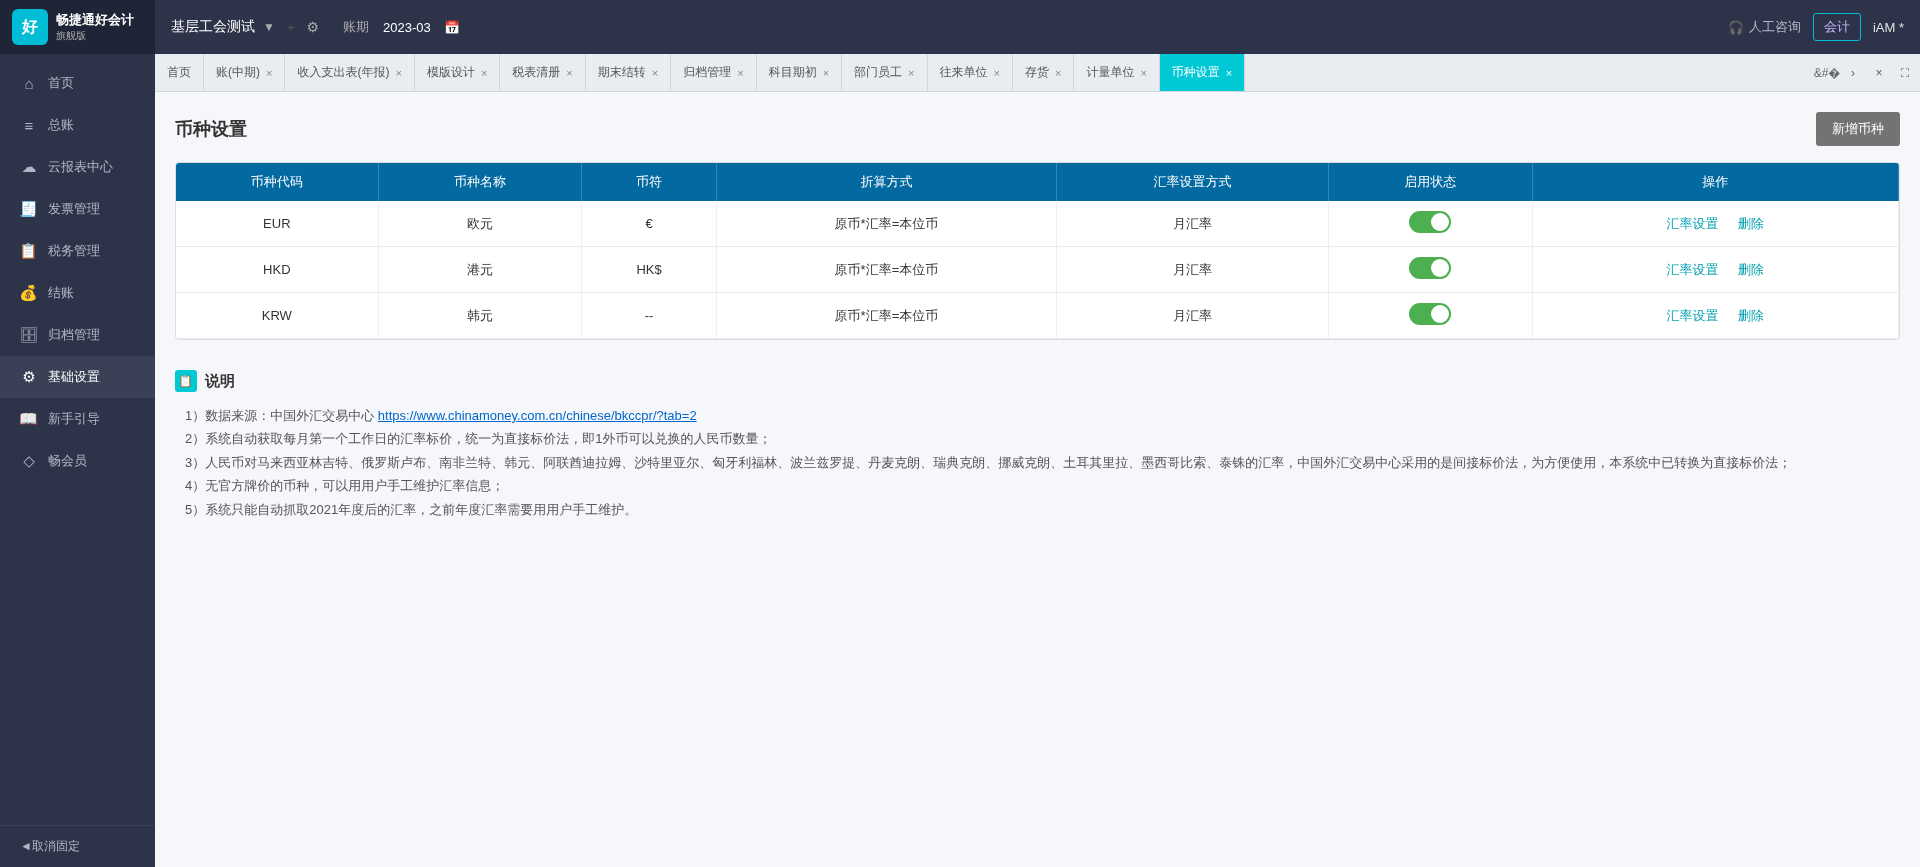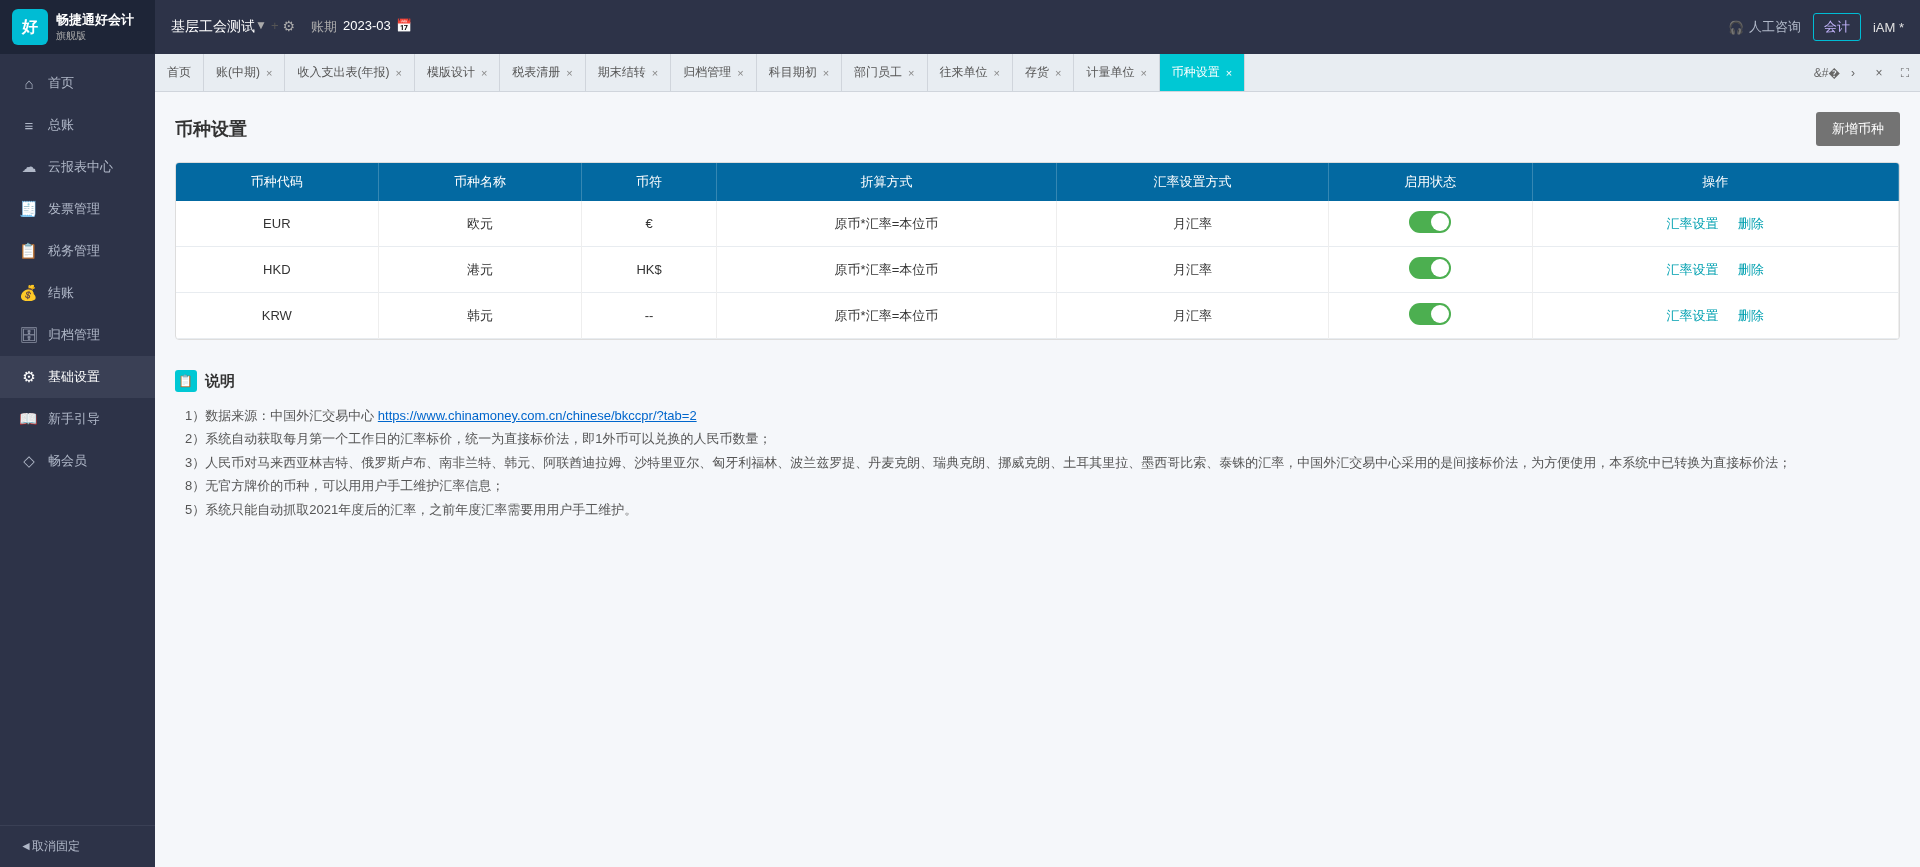"基层工会测试" .top-left { align-items: flex-start -> center; gap: none -> 8px }
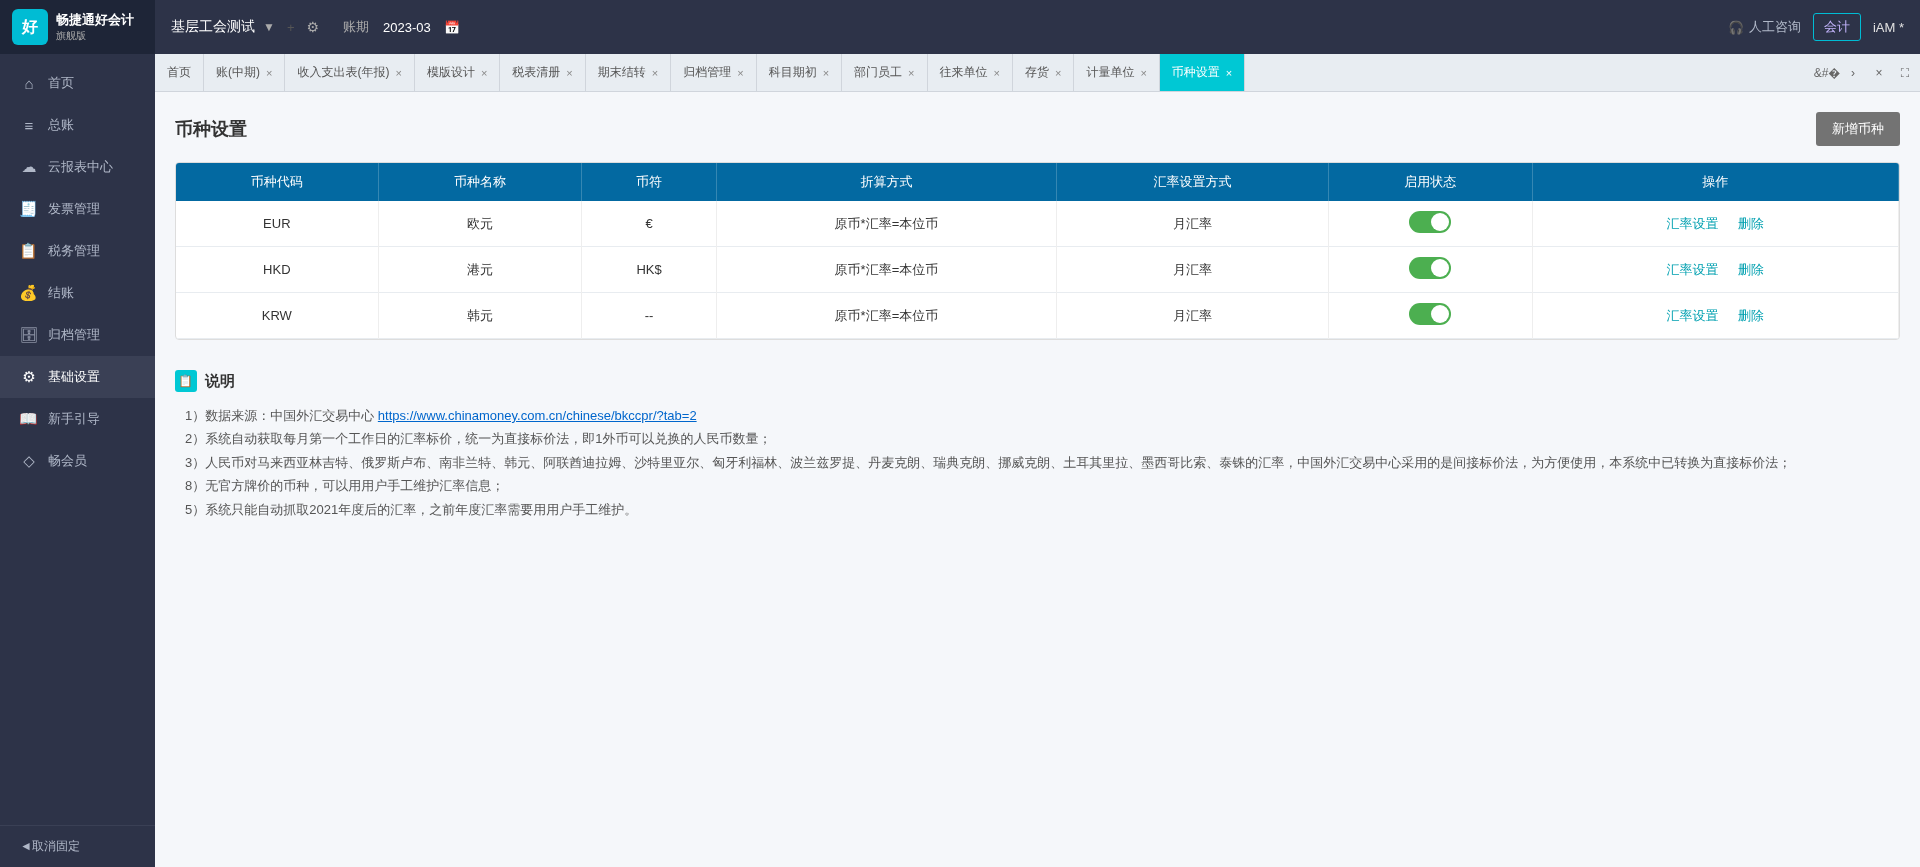"8）无官方牌价的币种，可以用用户手工维护汇率信息；" li { text: 8 -> 4 }
